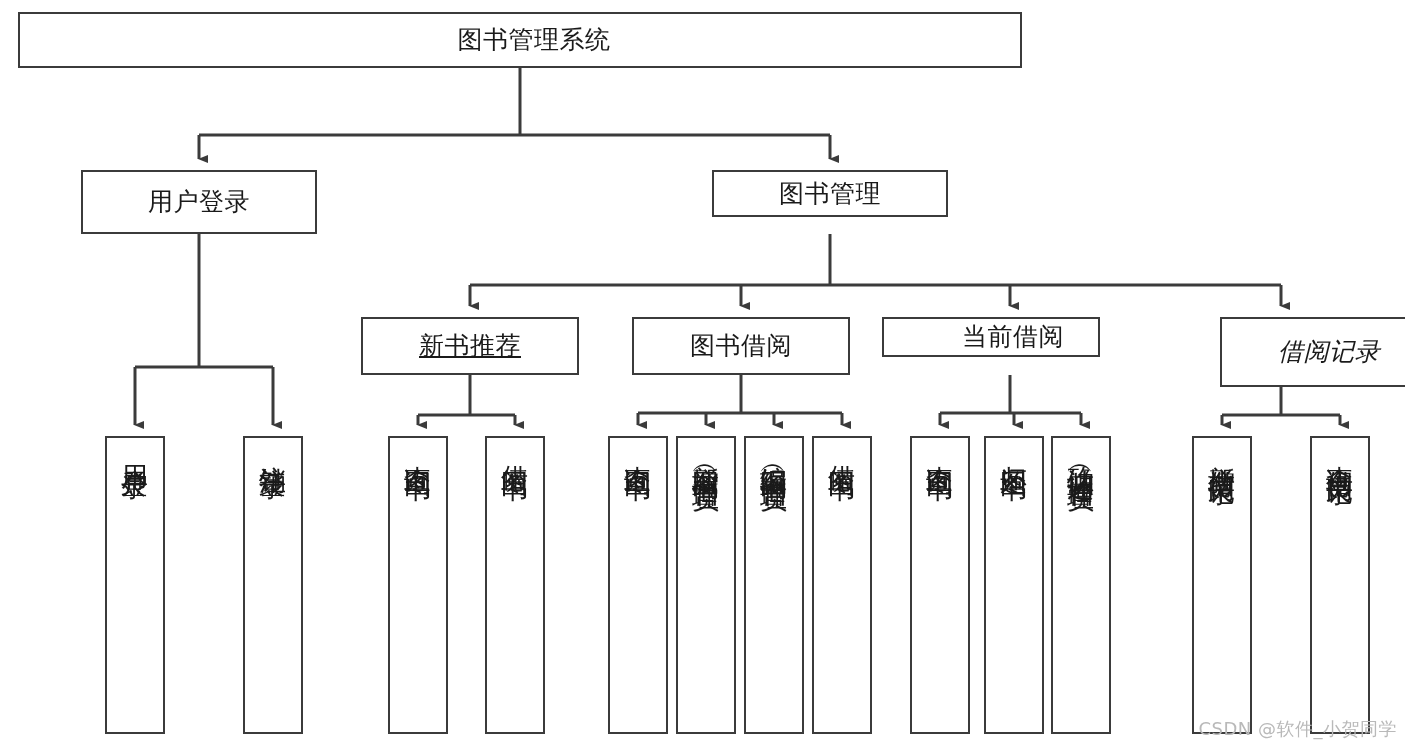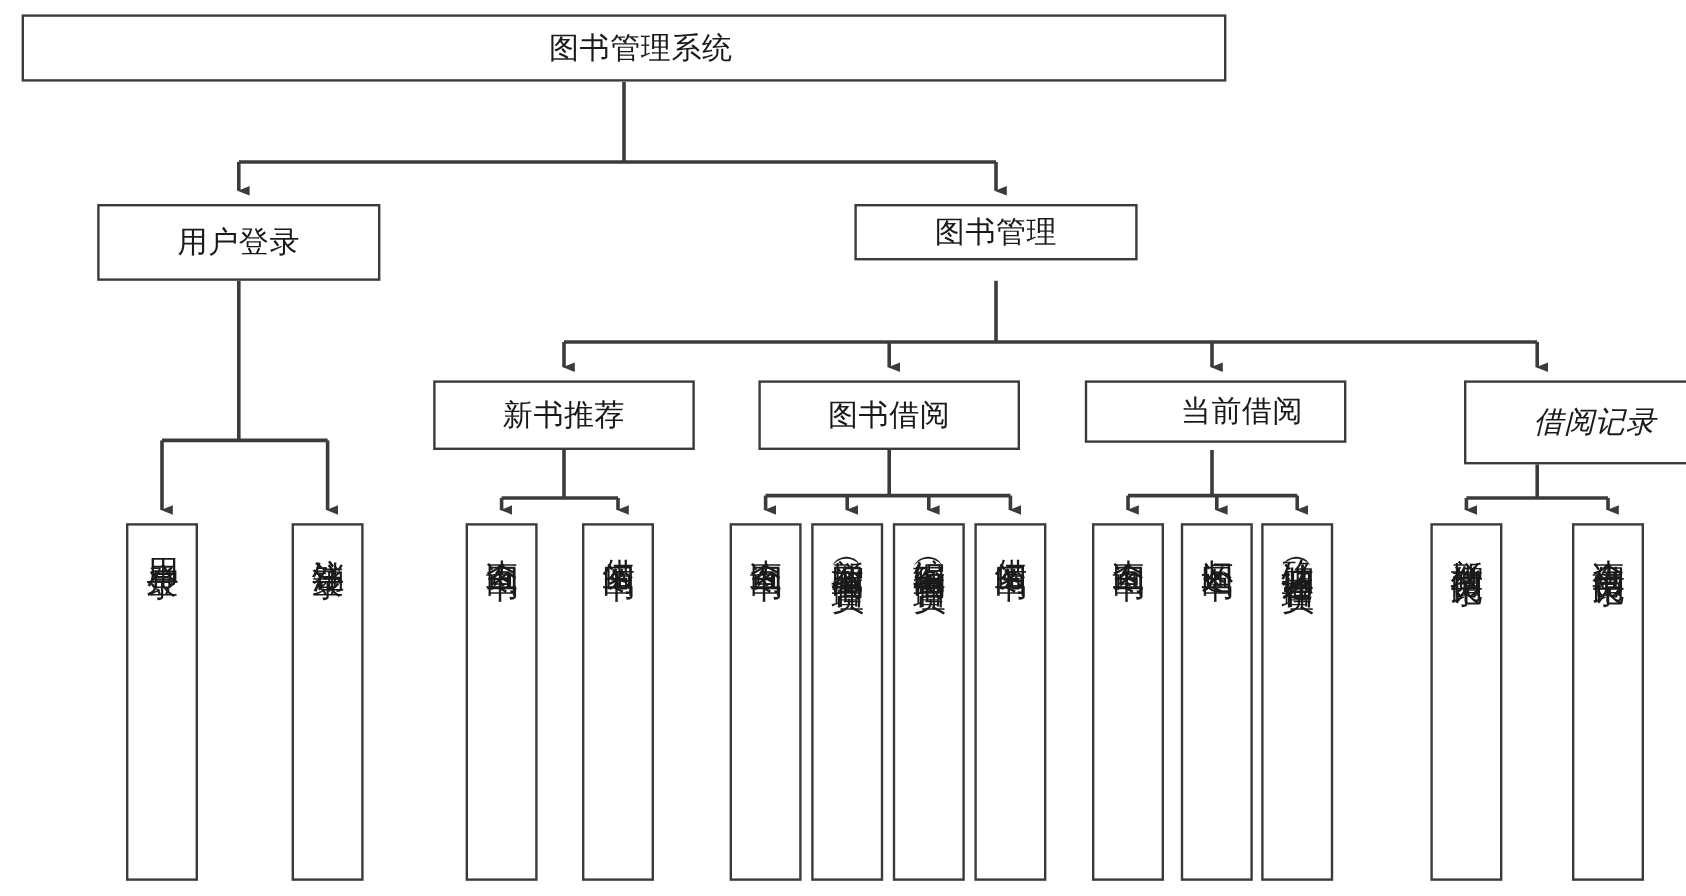"新书推荐" div.node { text-decoration: none -> underline }
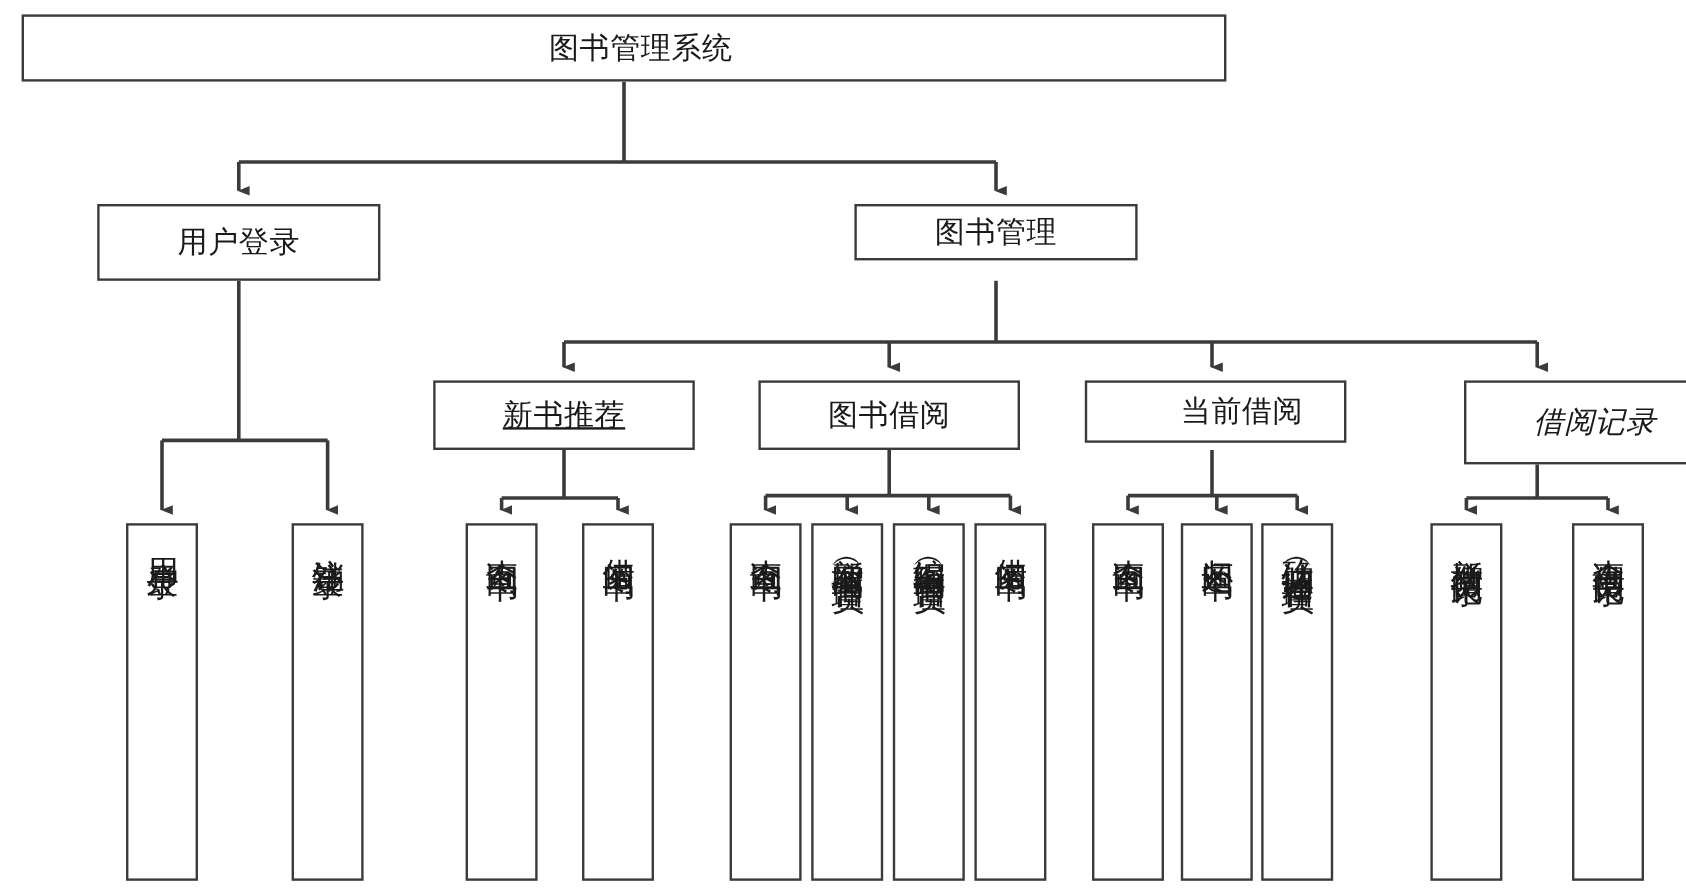"当前借阅" div.node { height: 52px -> 40px; left: 904px -> 882px }
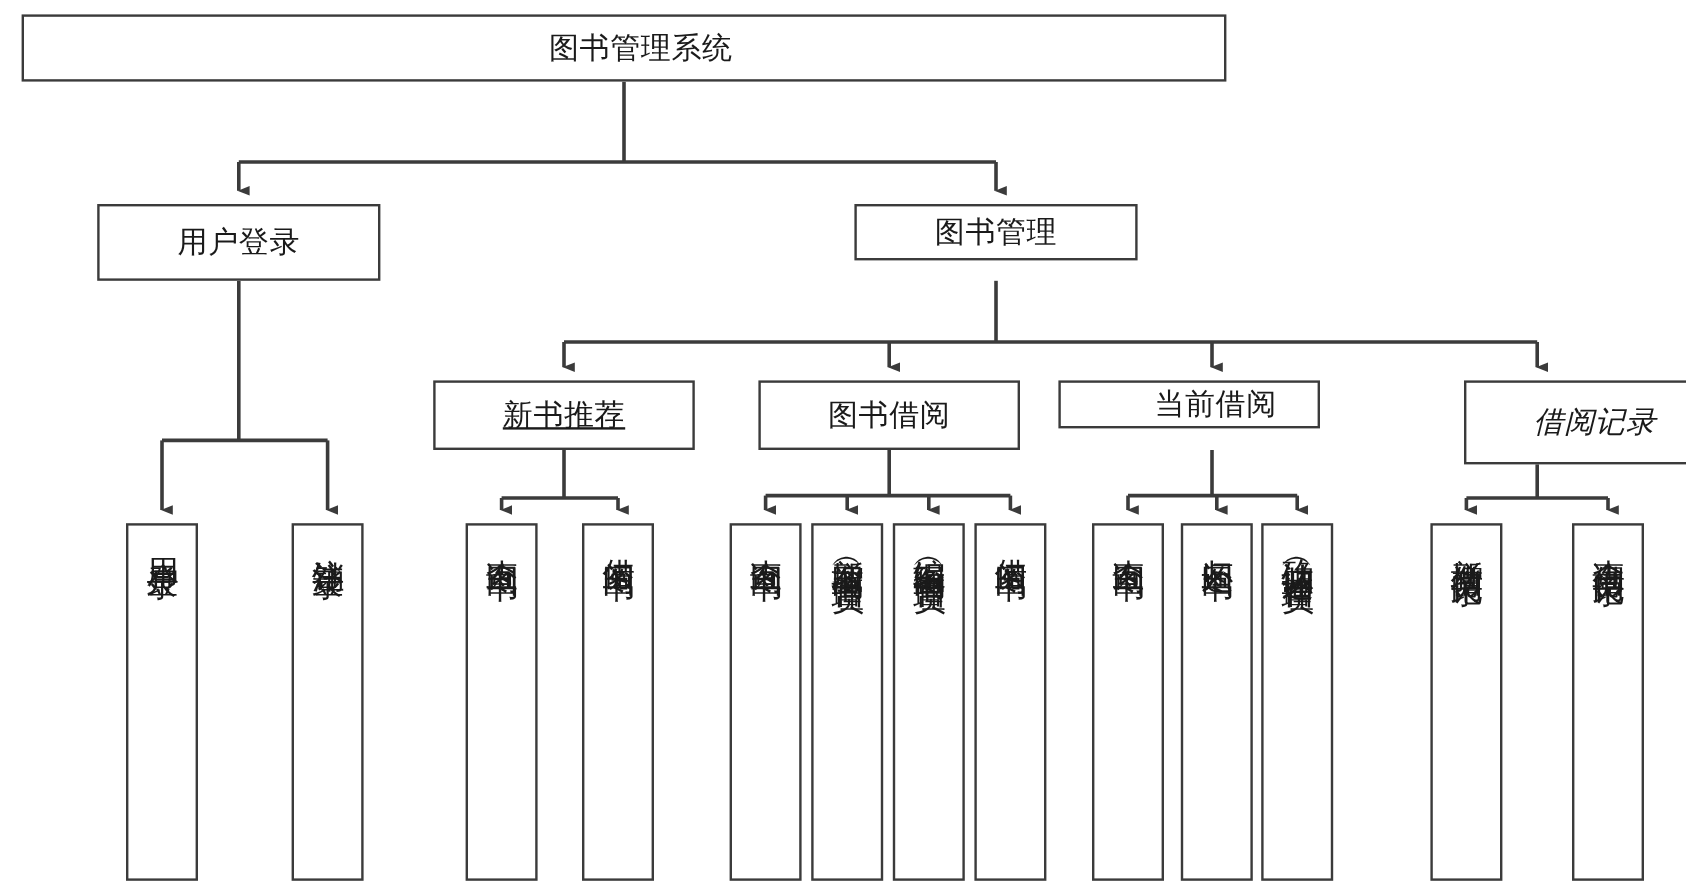"CSDN @软件_小贺同学" div.watermark { html: none -> <div>CSDN @软件_小贺同学</div> }
